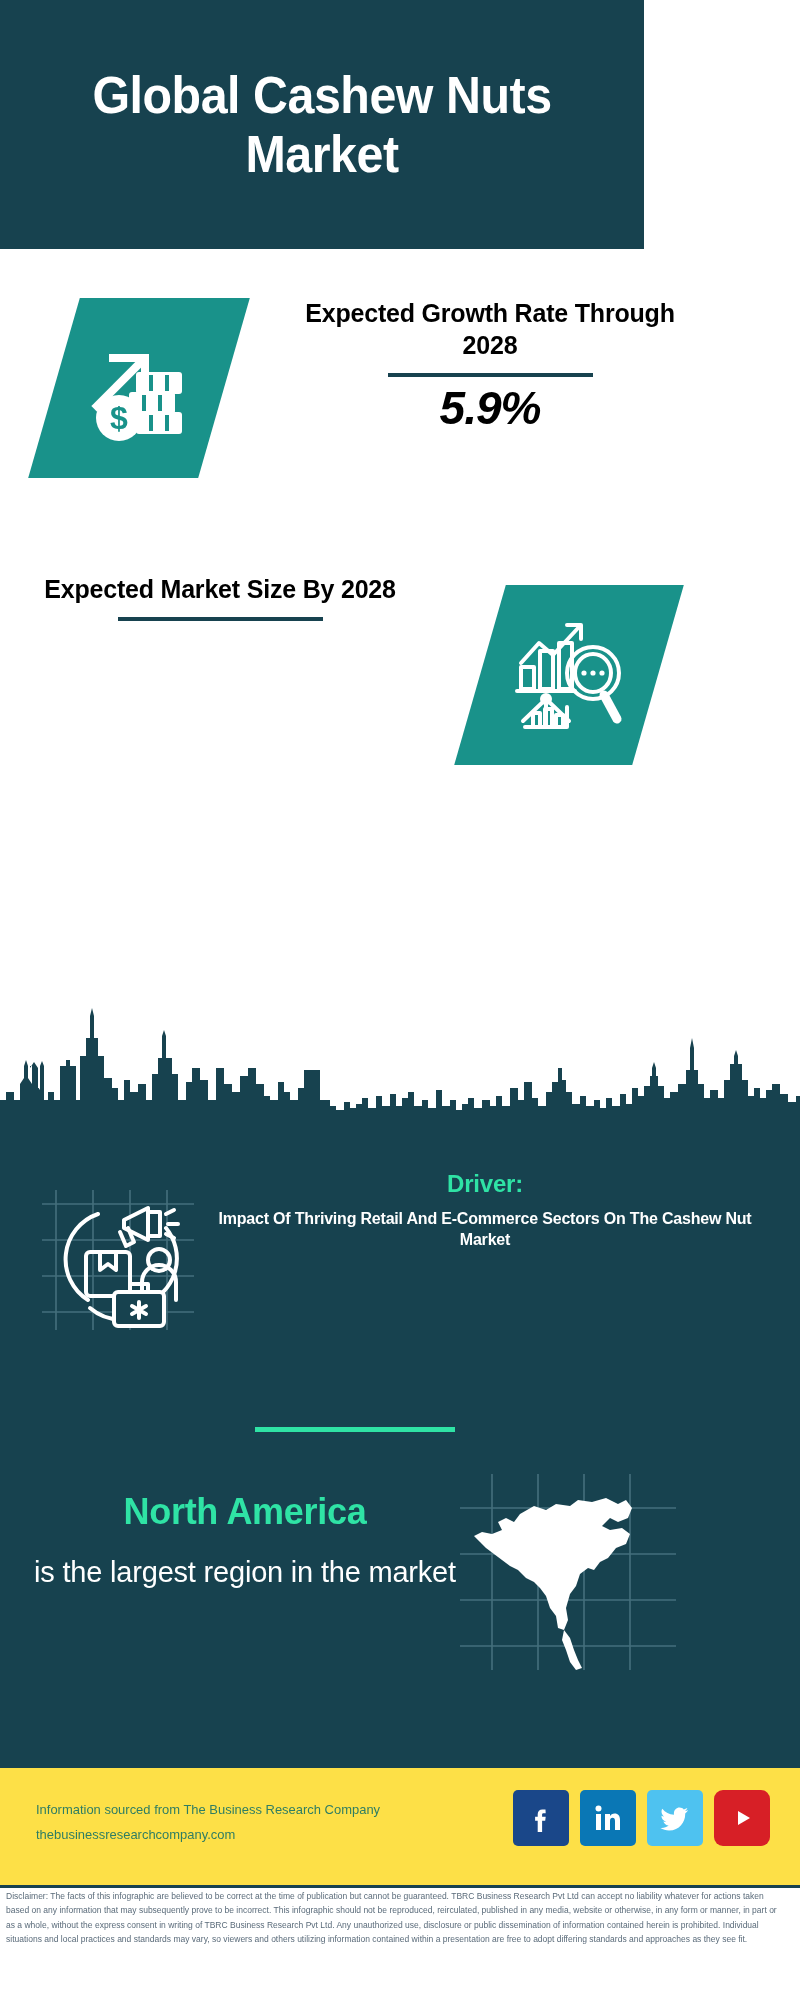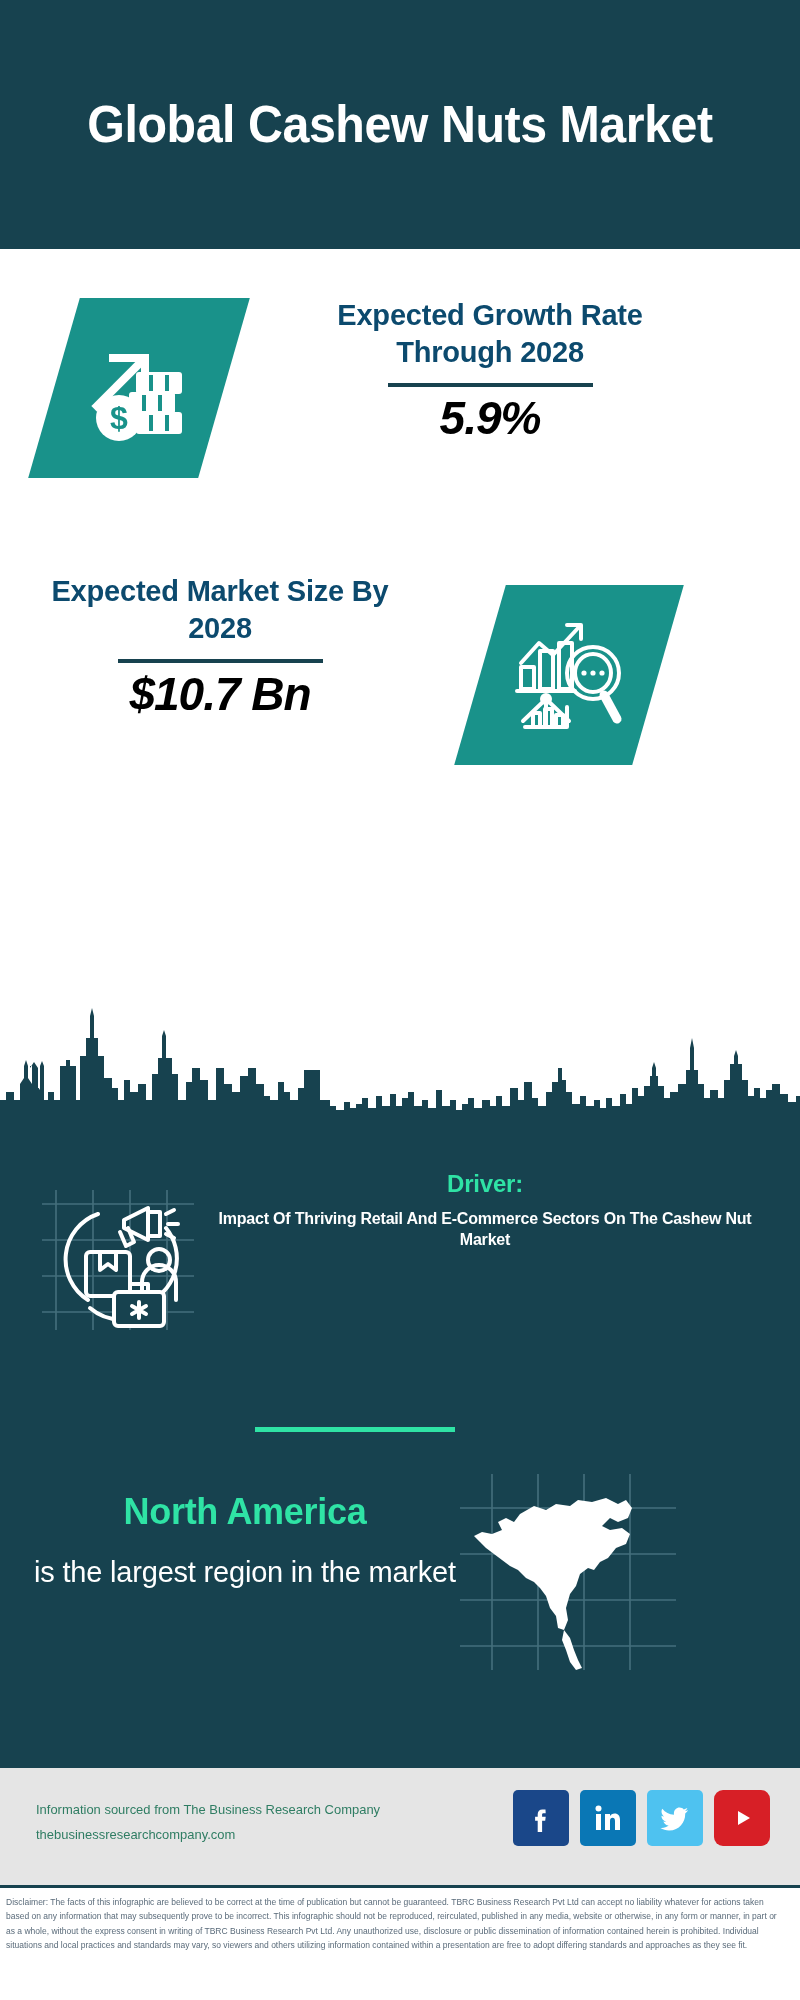"Global Cashew Nuts Market" .header { width: 800px -> 644px }
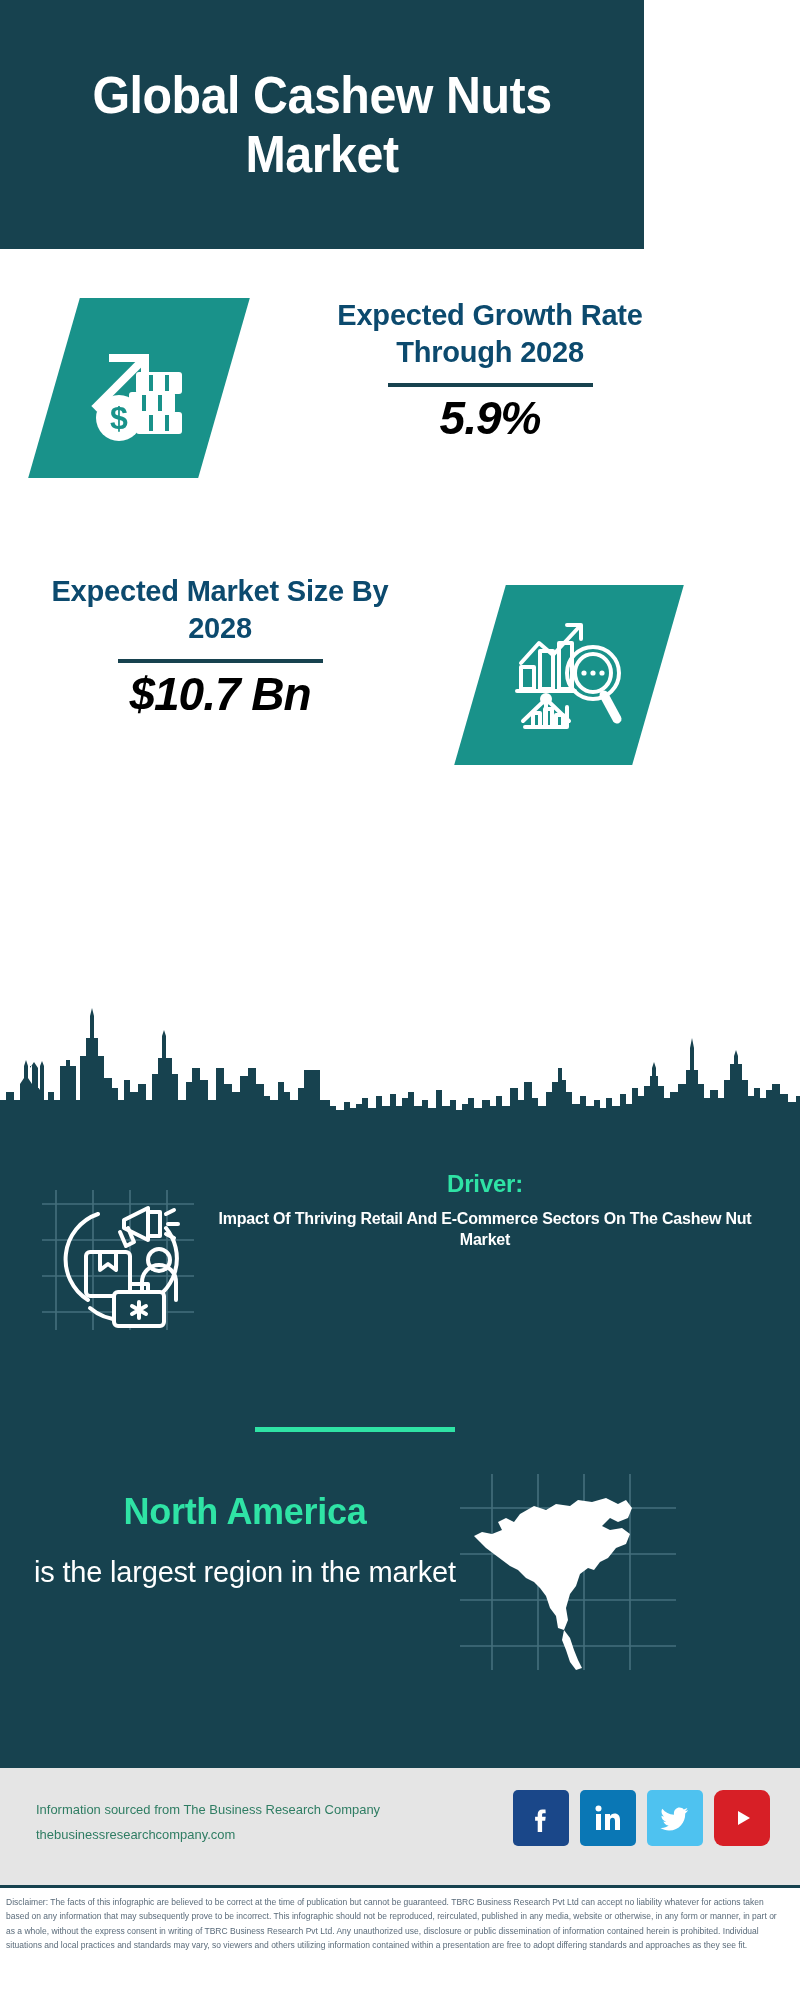"Expected Growth Rate Through 2028" .label-dark { color: #0c4a6e -> #000000; font-size: 29px -> 25px }
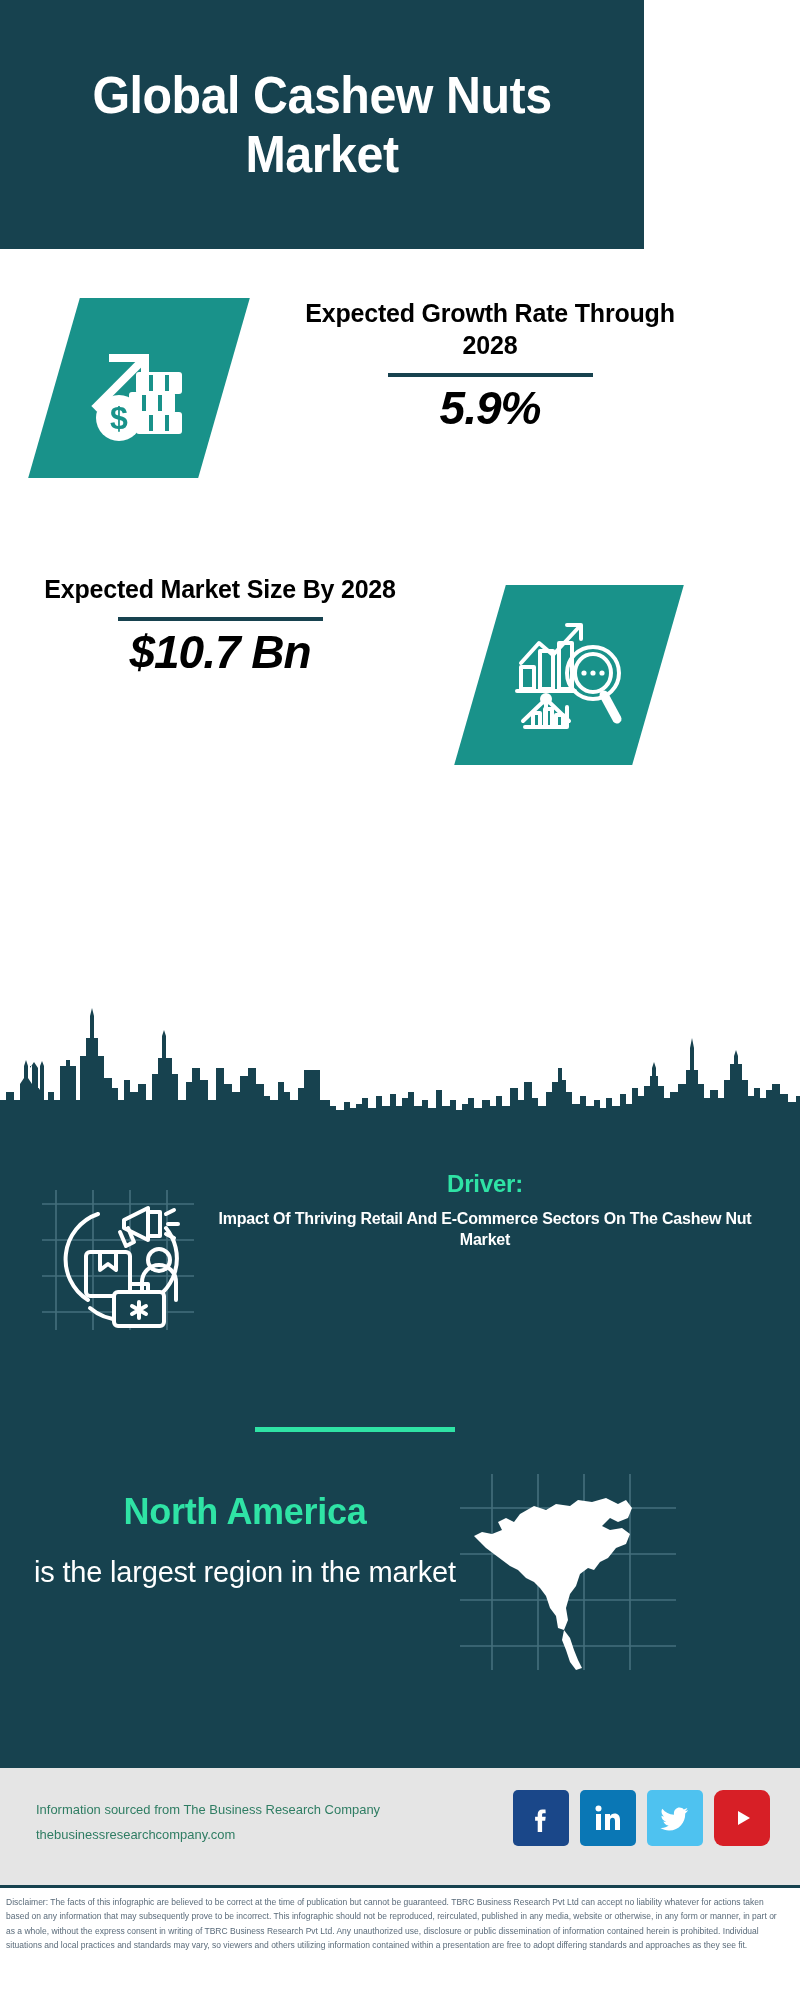"$10.7 Bn" div.value-teal { html: <div>$10.7 Bn</div> -> none }
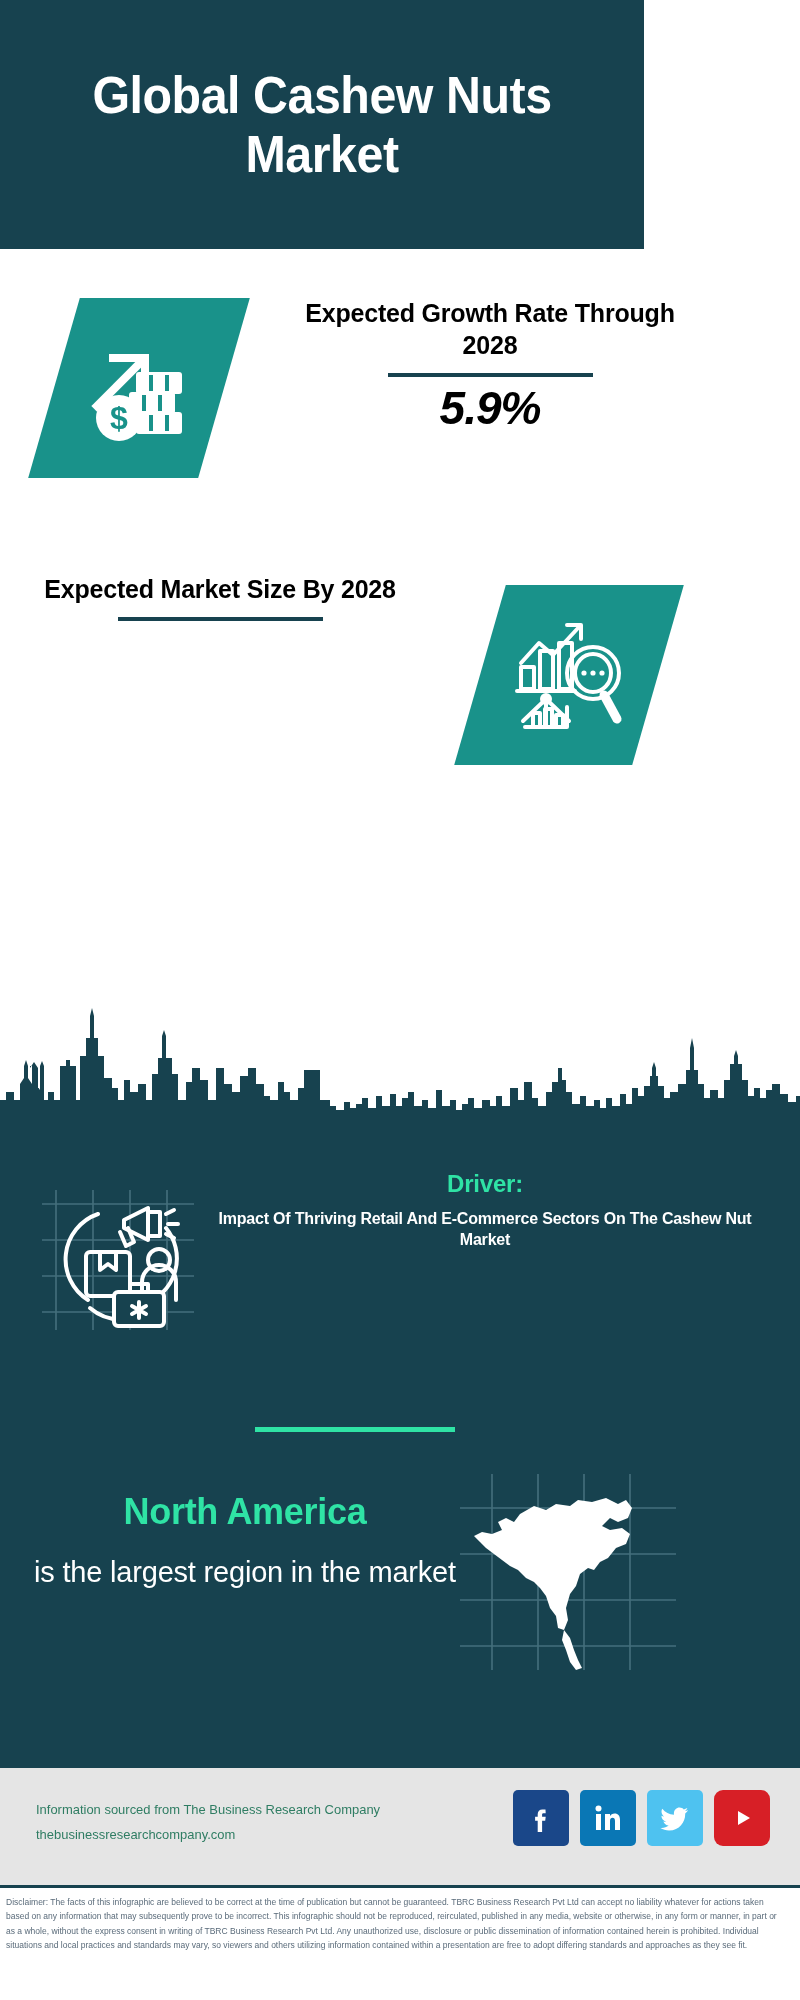"Information sourced from The Business" .footer { background: #e5e5e5 -> #fde047 }
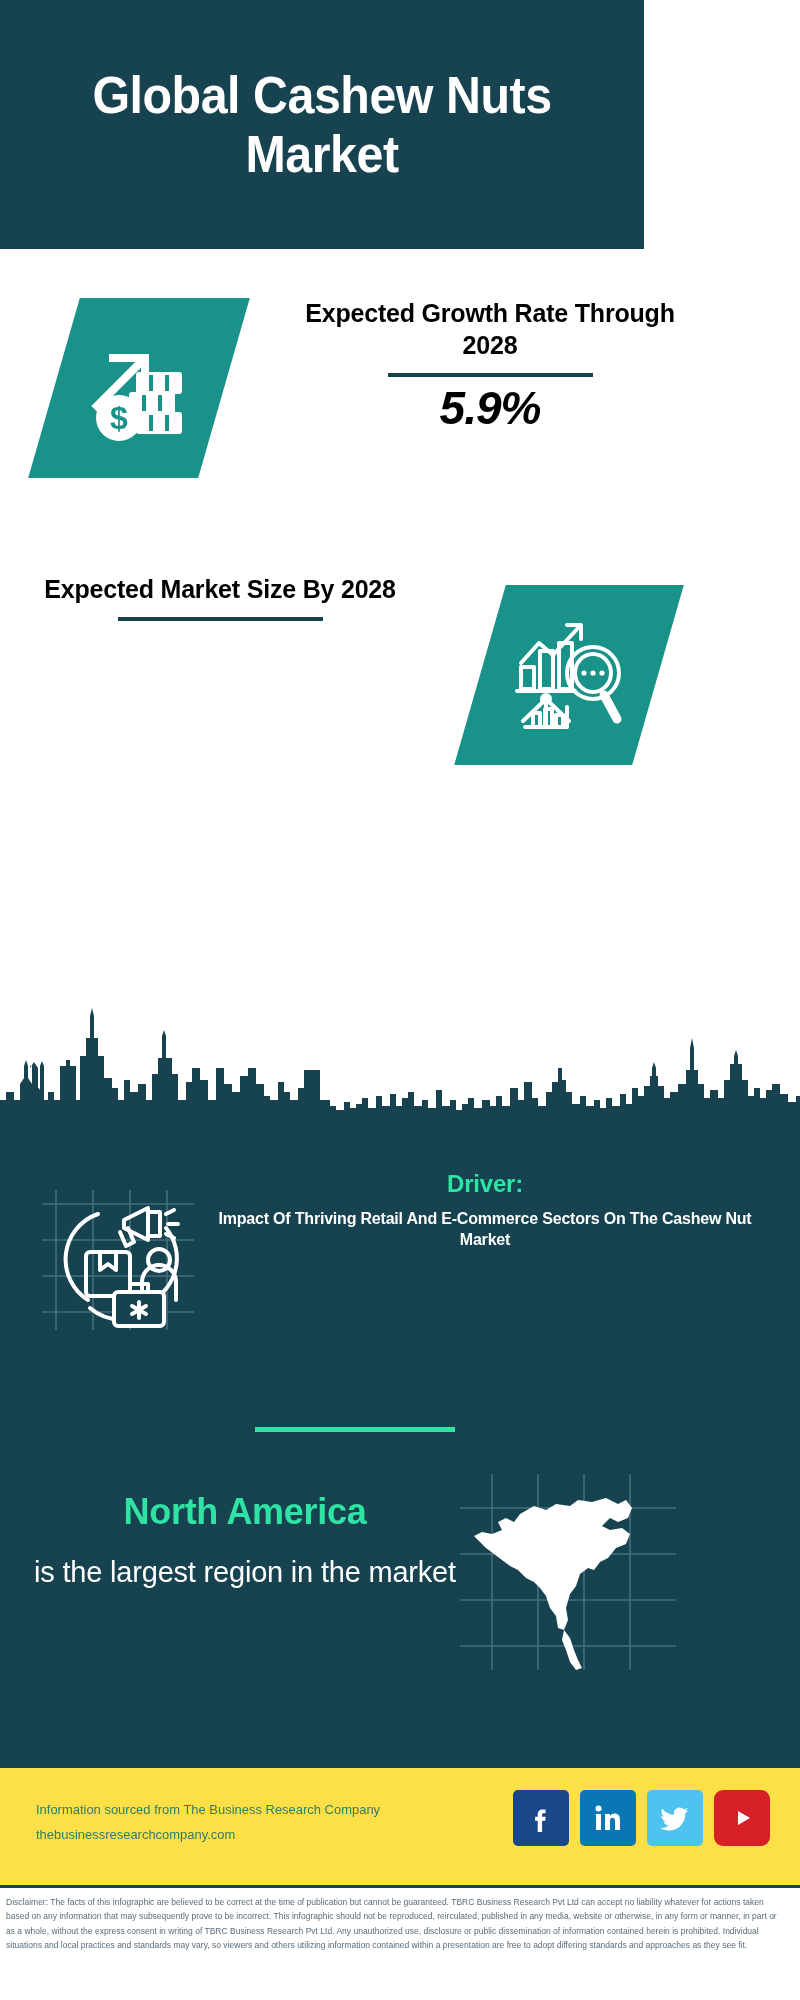"Disclaimer: The facts of this" .disclaimer { padding: 7px 6px 0 6px -> 1px 6px 0 6px }
